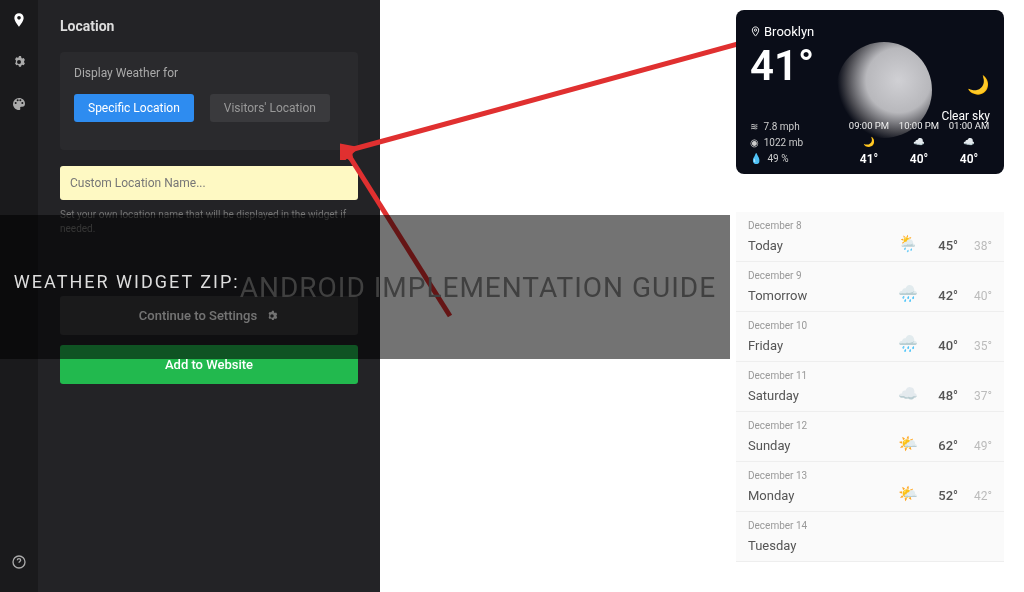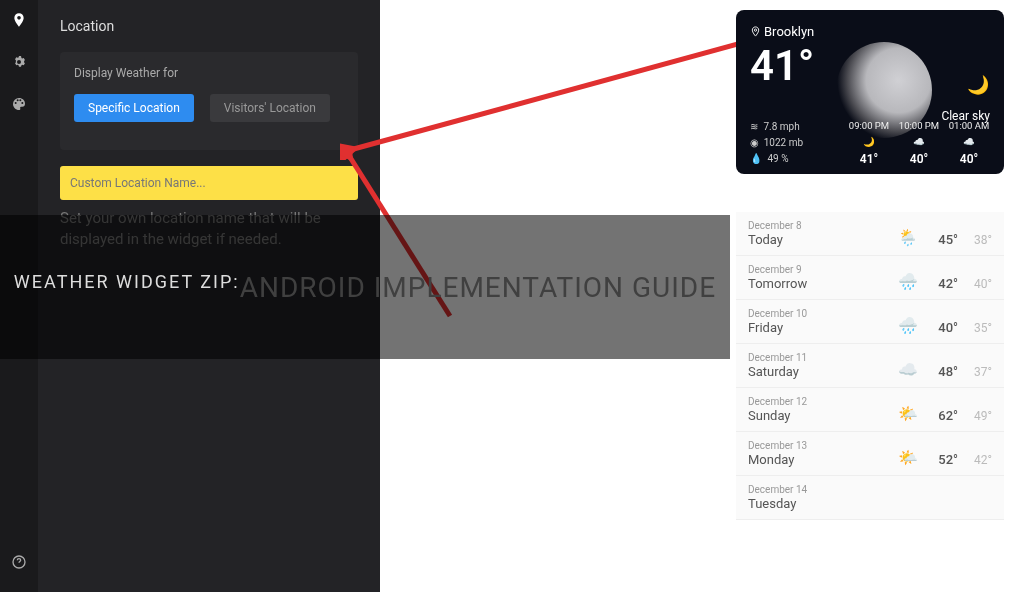"Location" .panel-title { font-weight: 400 -> 700 }
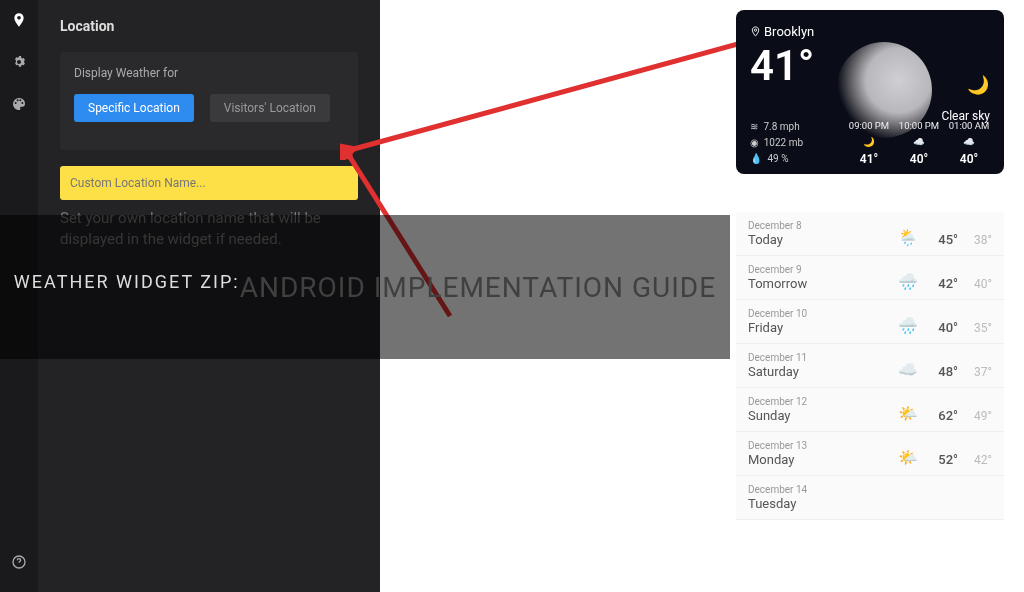"Custom Location Name..." .custom-name { background: #fde047 -> #fef9c3 }
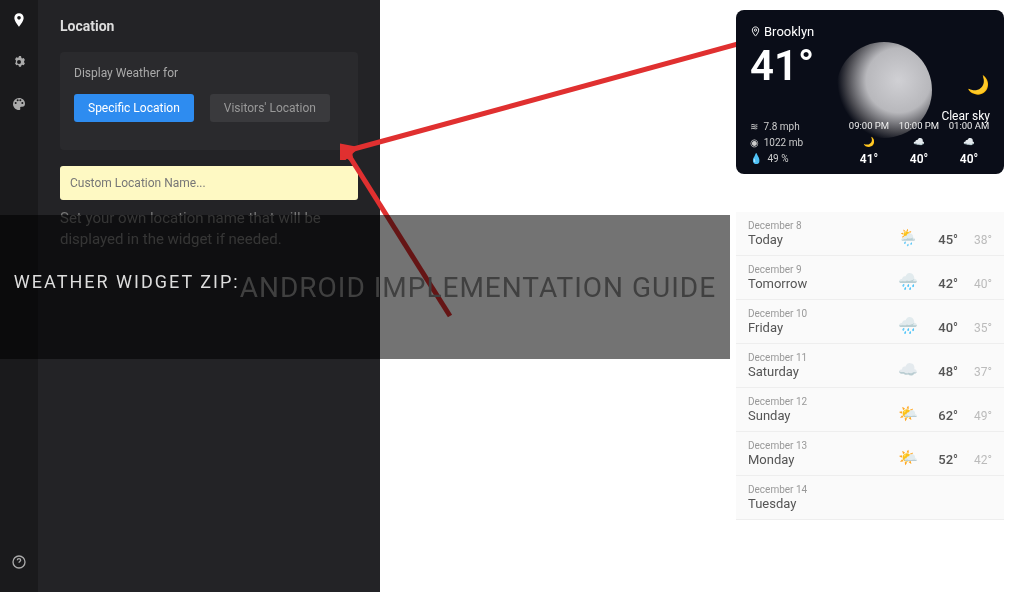"Set your own location name" .helper { font-size: 15px -> 10px }
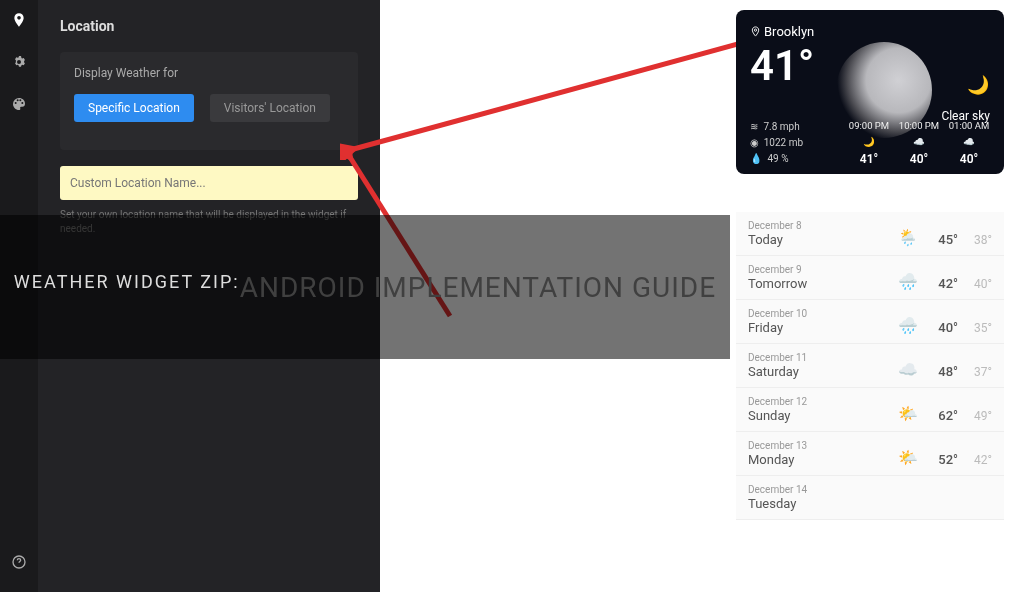"Today" .fdate .d2 { margin-top: 1px -> 7px }
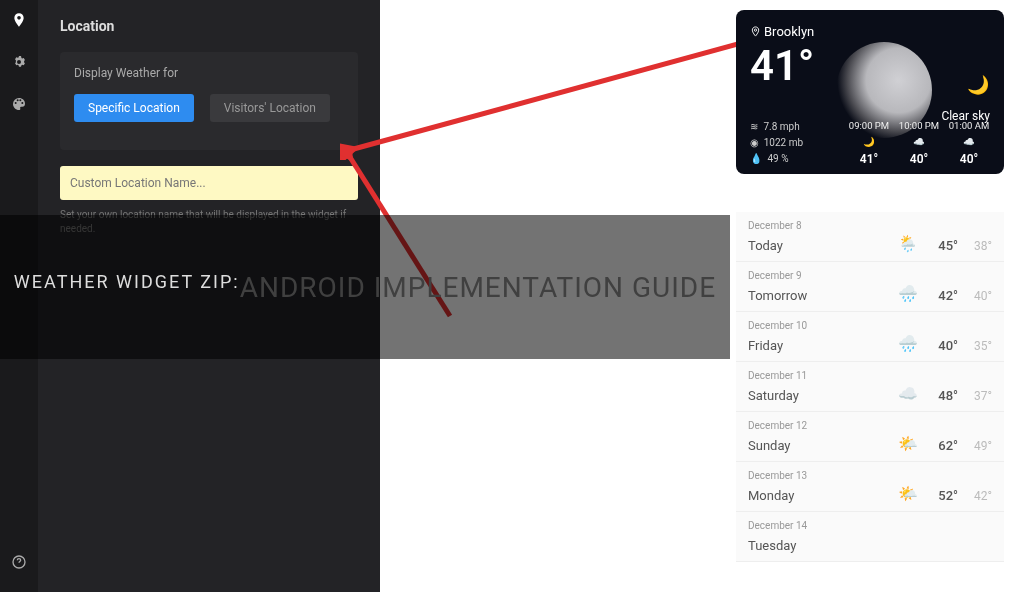"Continue to Settings" div.btn-row { html: none -> <div> <button> <span>Continue to Settings</span> <svg> <path></path> </svg> </button> <button>Add to Website</button> </div> }
